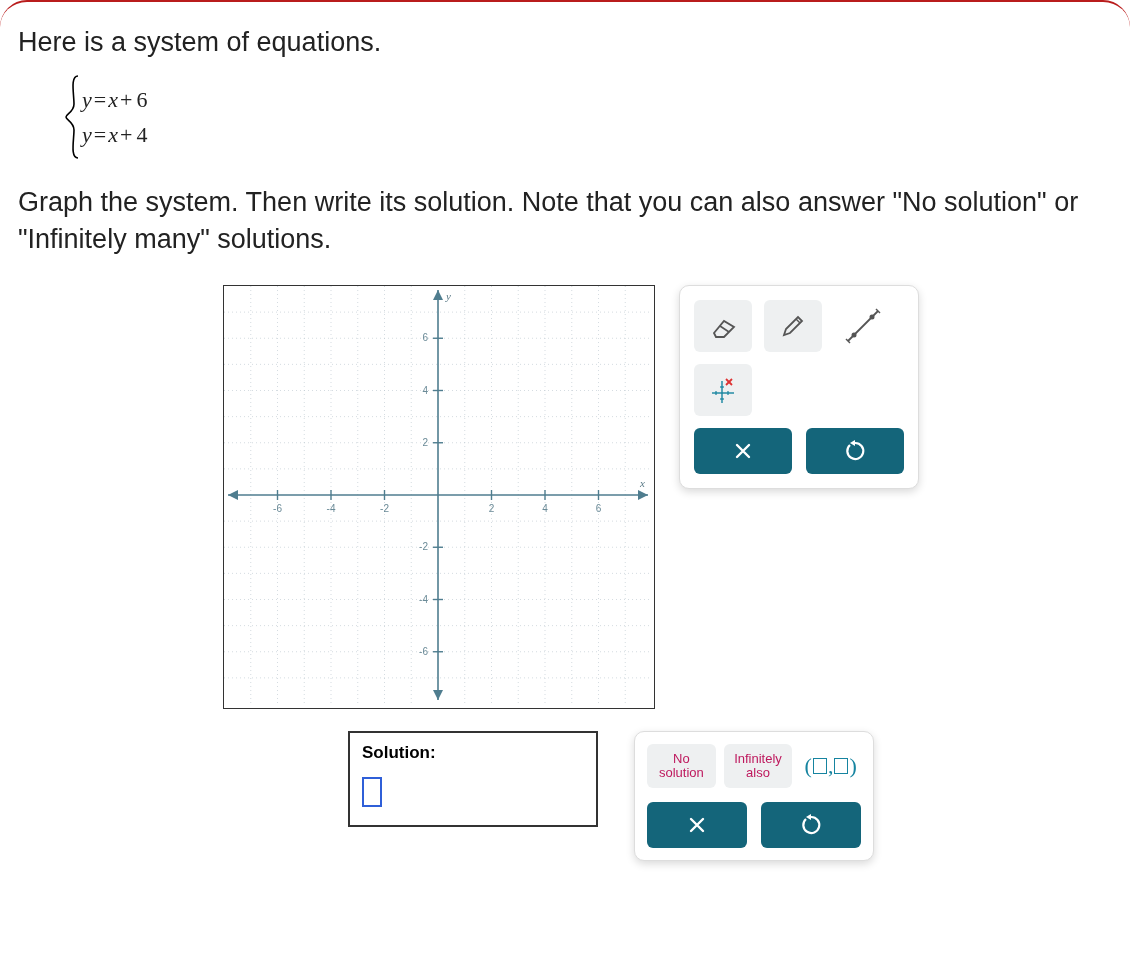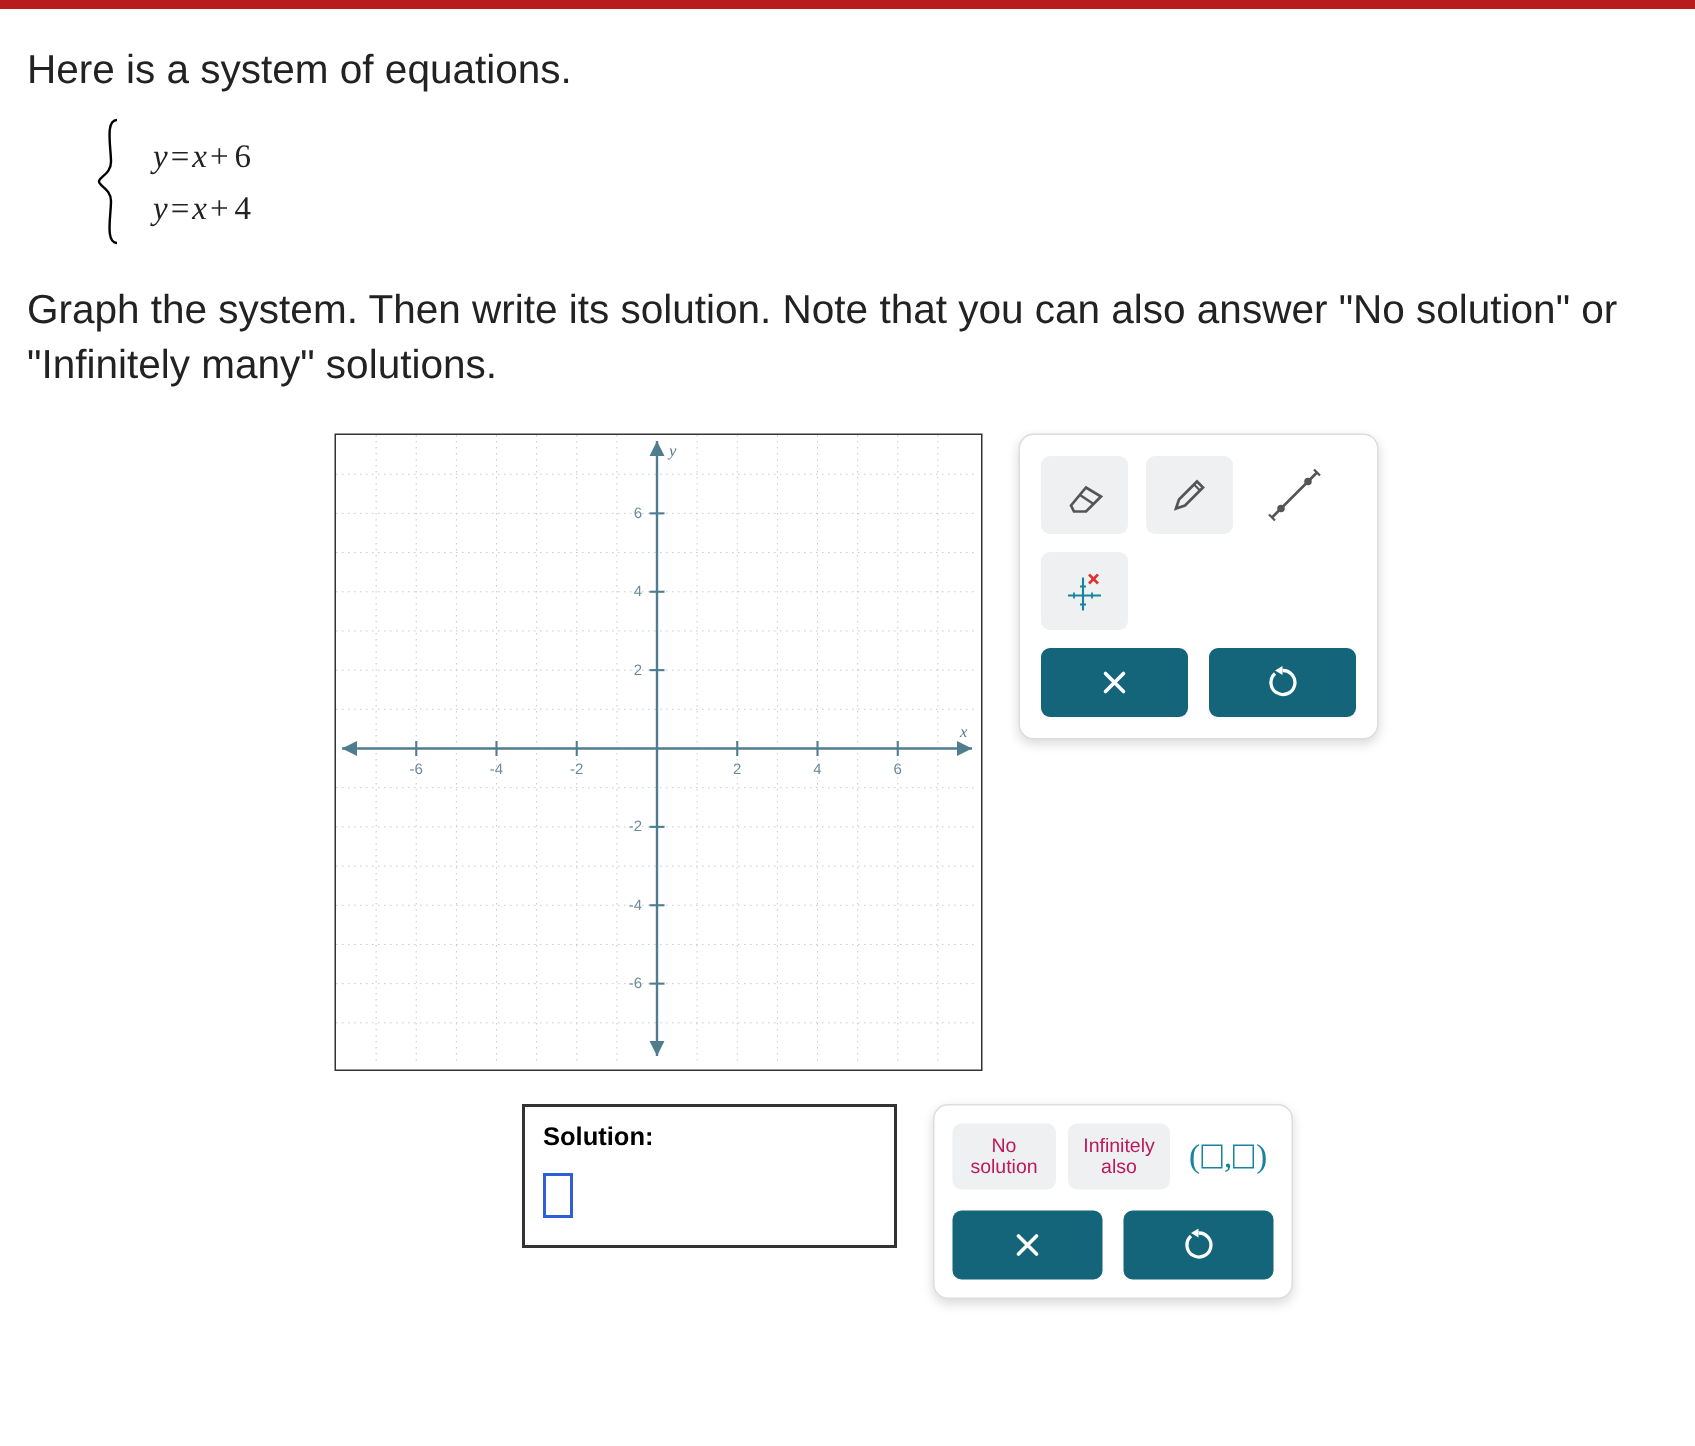"Here is a system of" .page { border-radius: none -> 27px; border-top: 6px solid #b91c1c -> 2px solid #b91c1c }
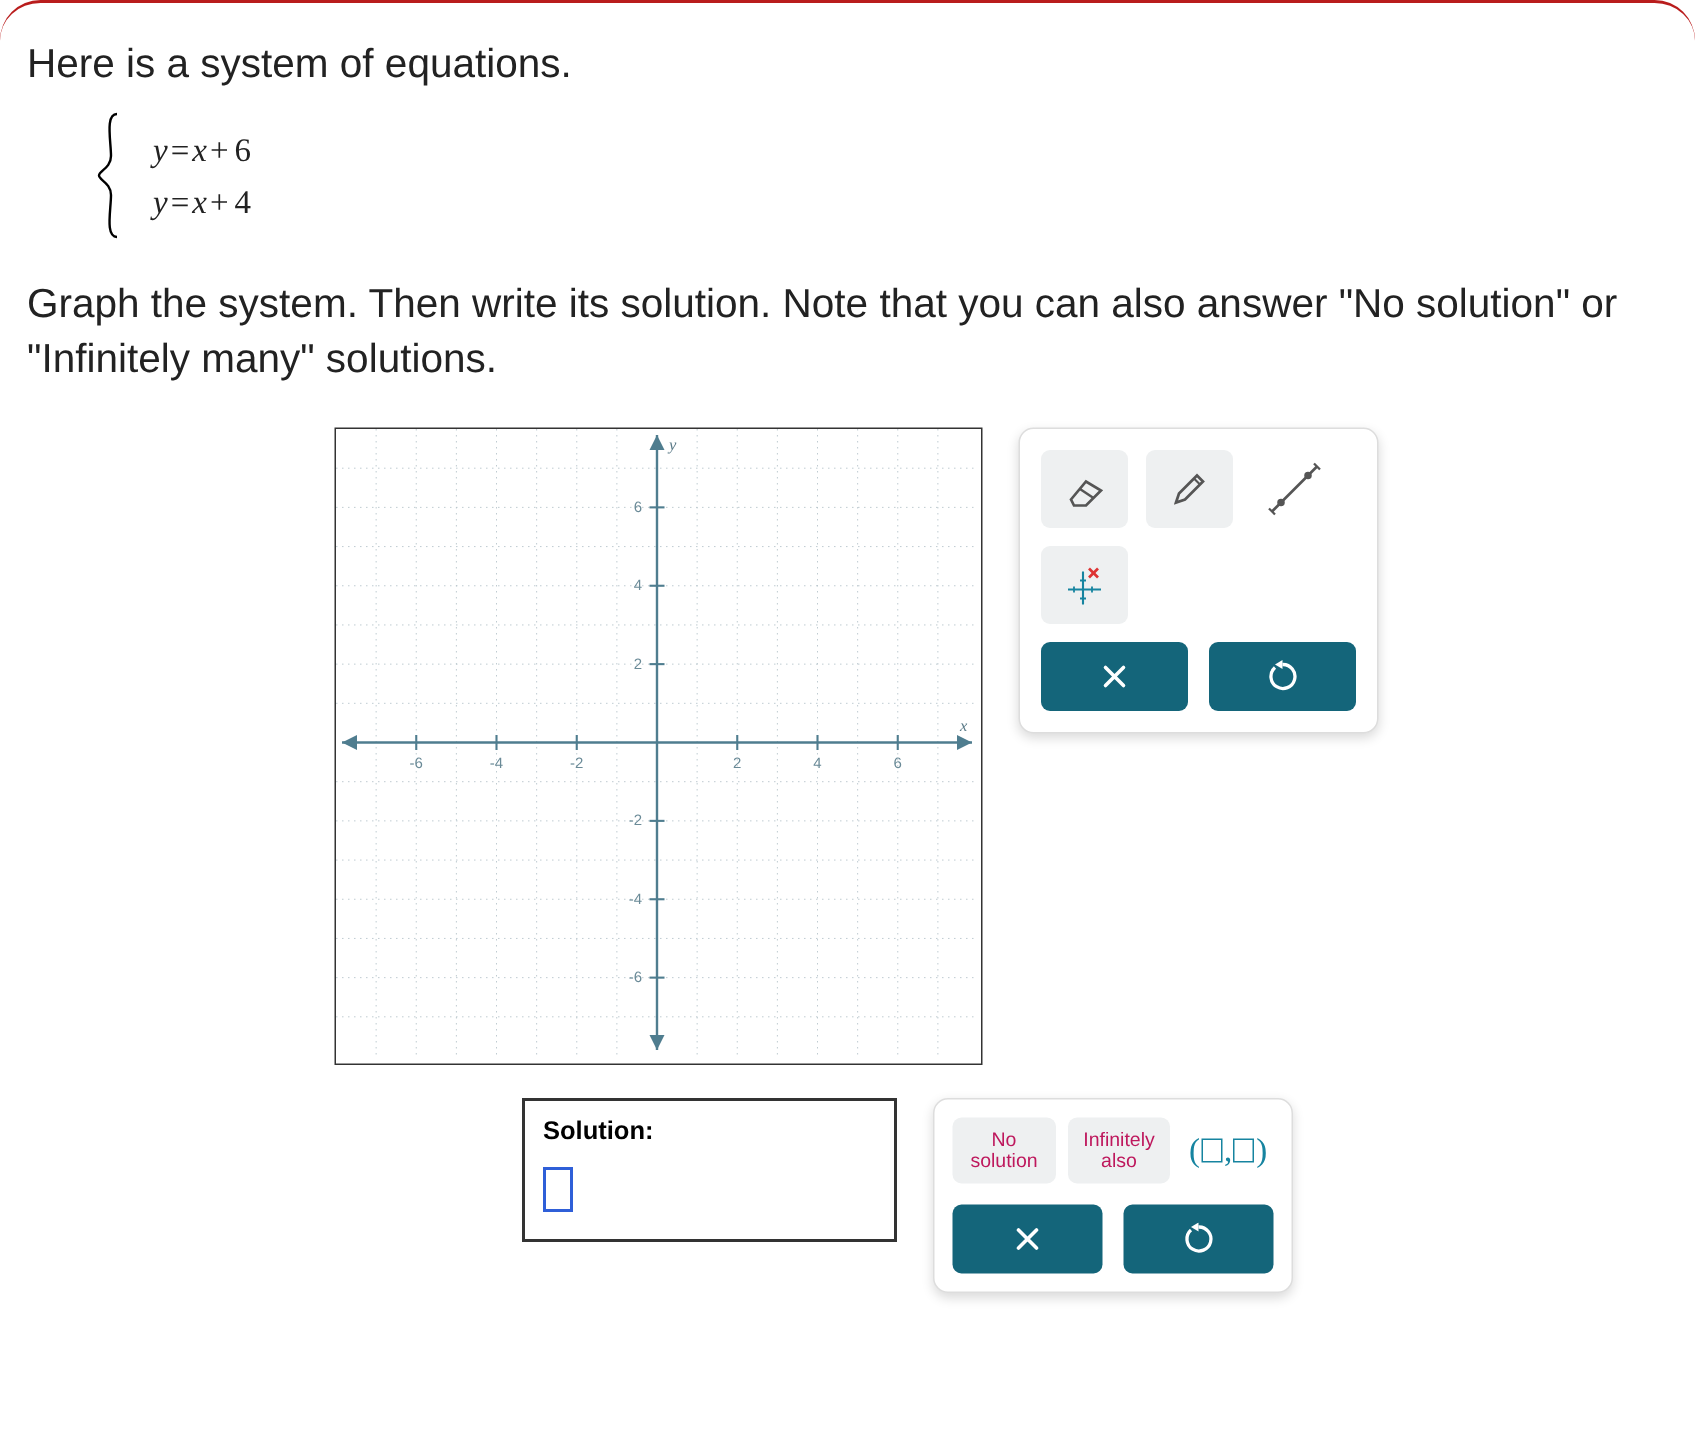"y=x+ 6" .eq-lines { margin-left: 20px -> 0 }
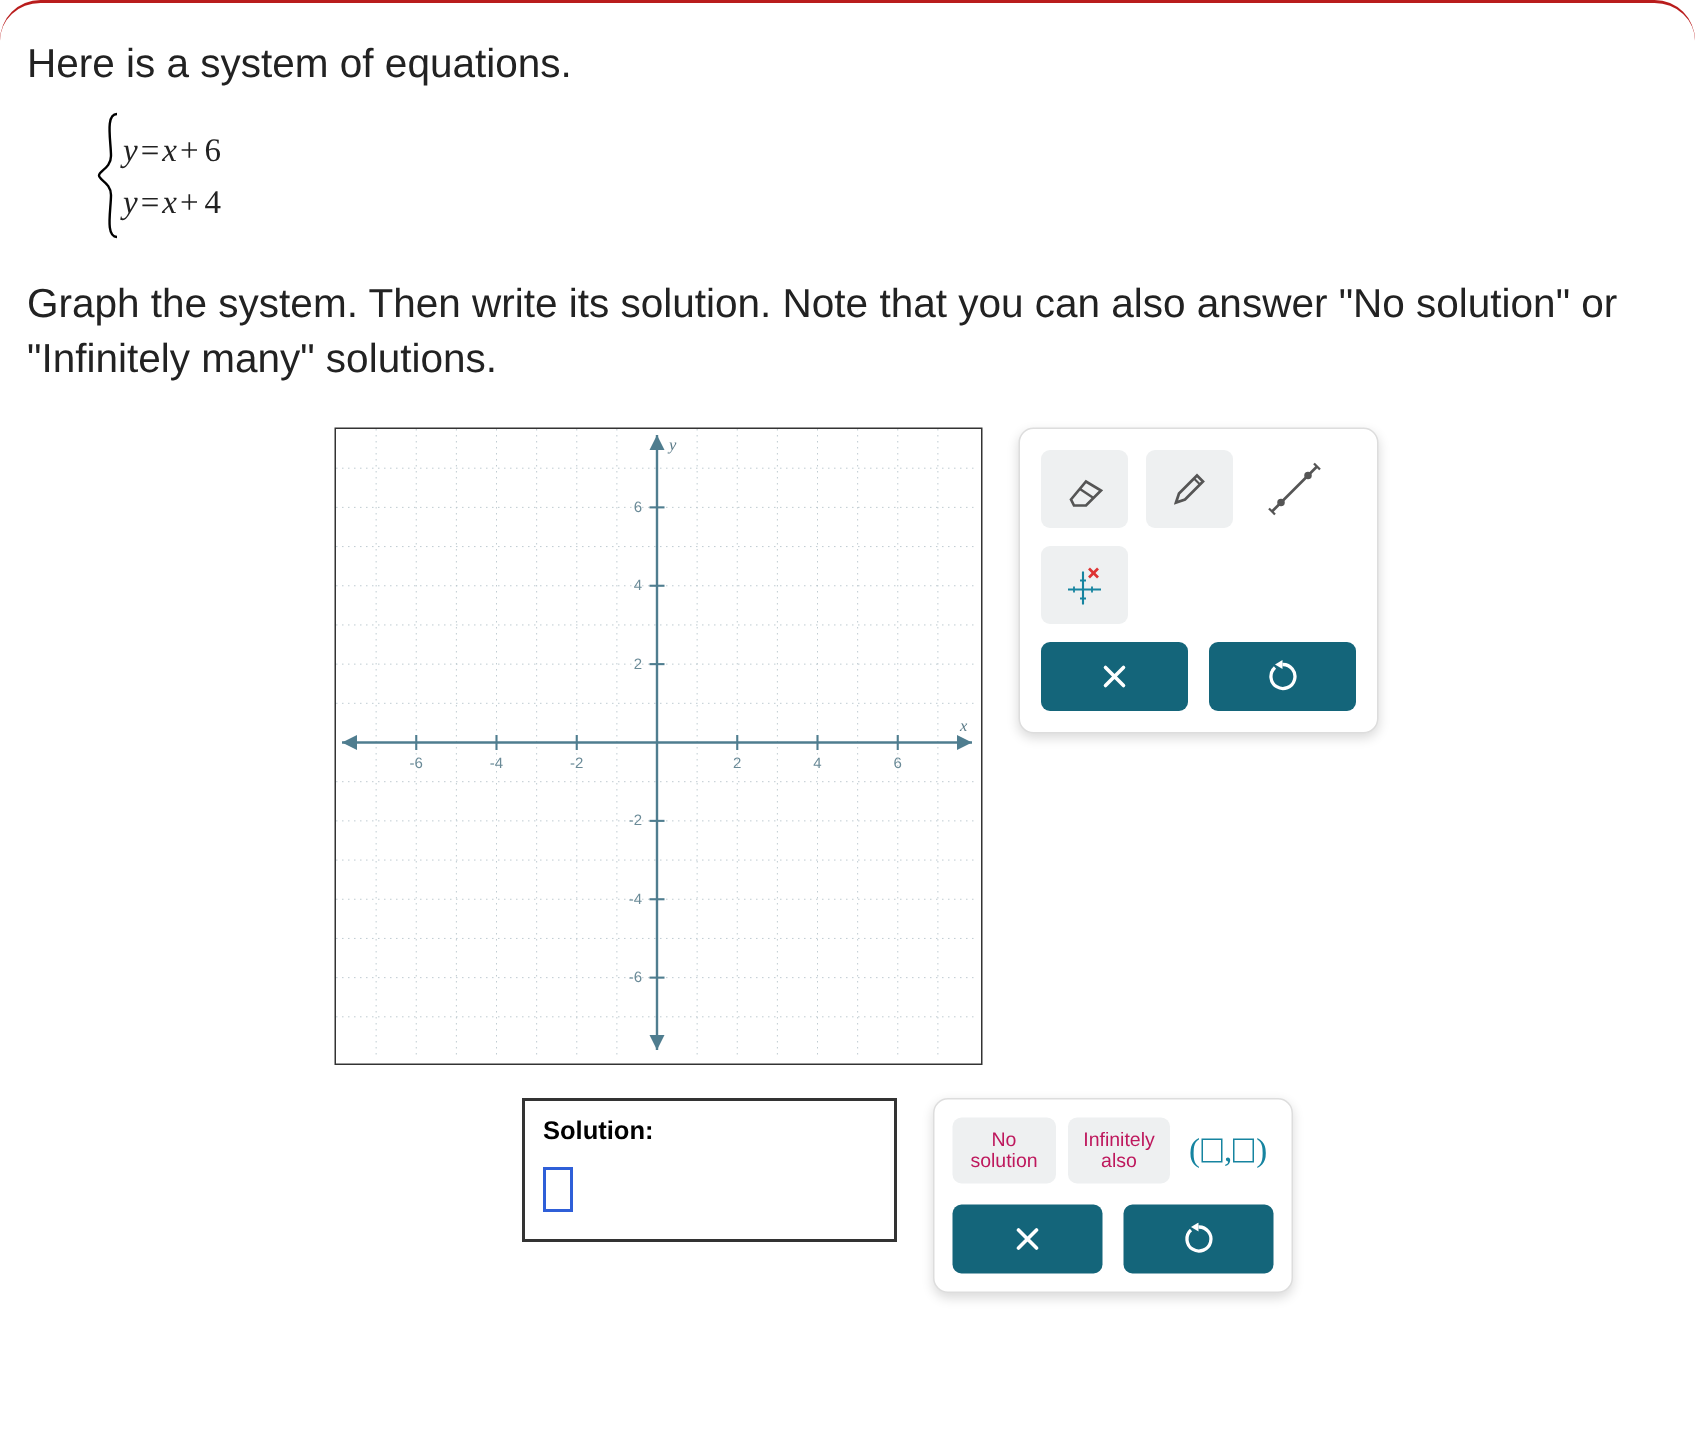"Solution:" .sol-row { gap: 24px -> 36px }
